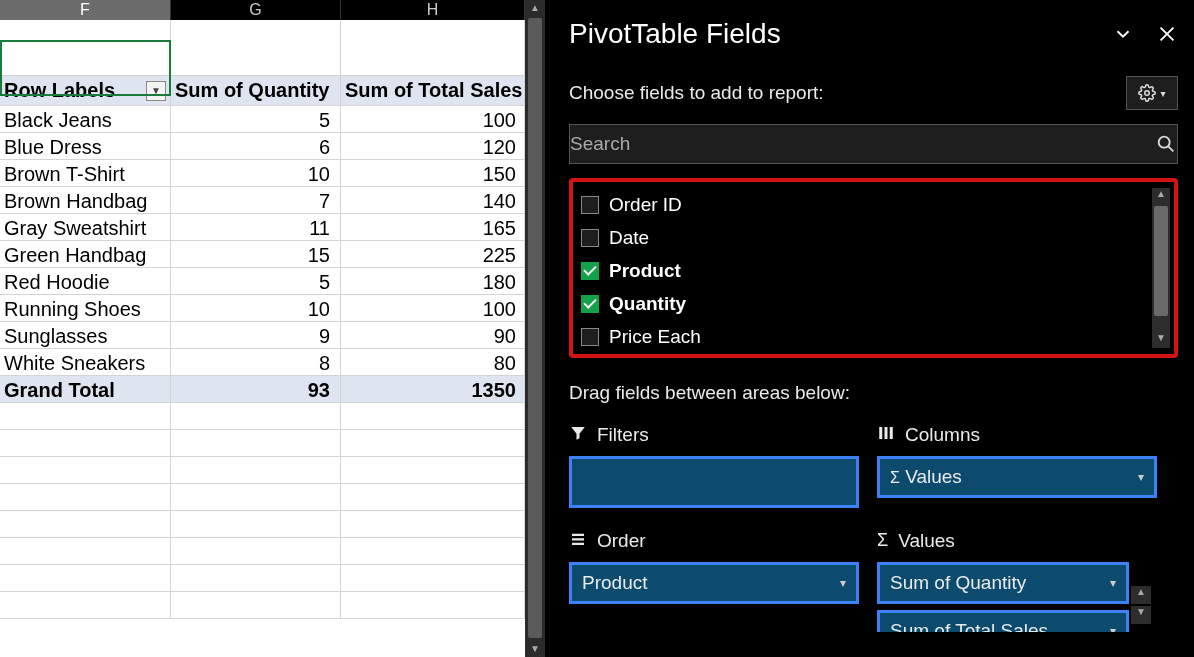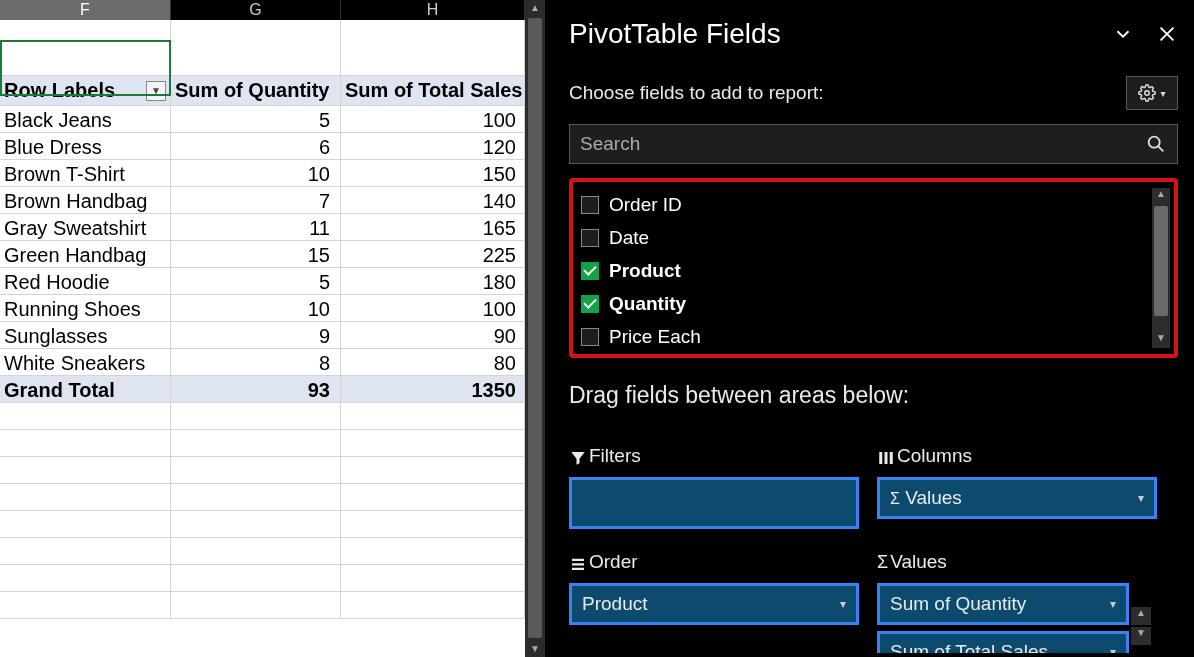"Search" .search-box { padding: 0 10px -> 0 0 }
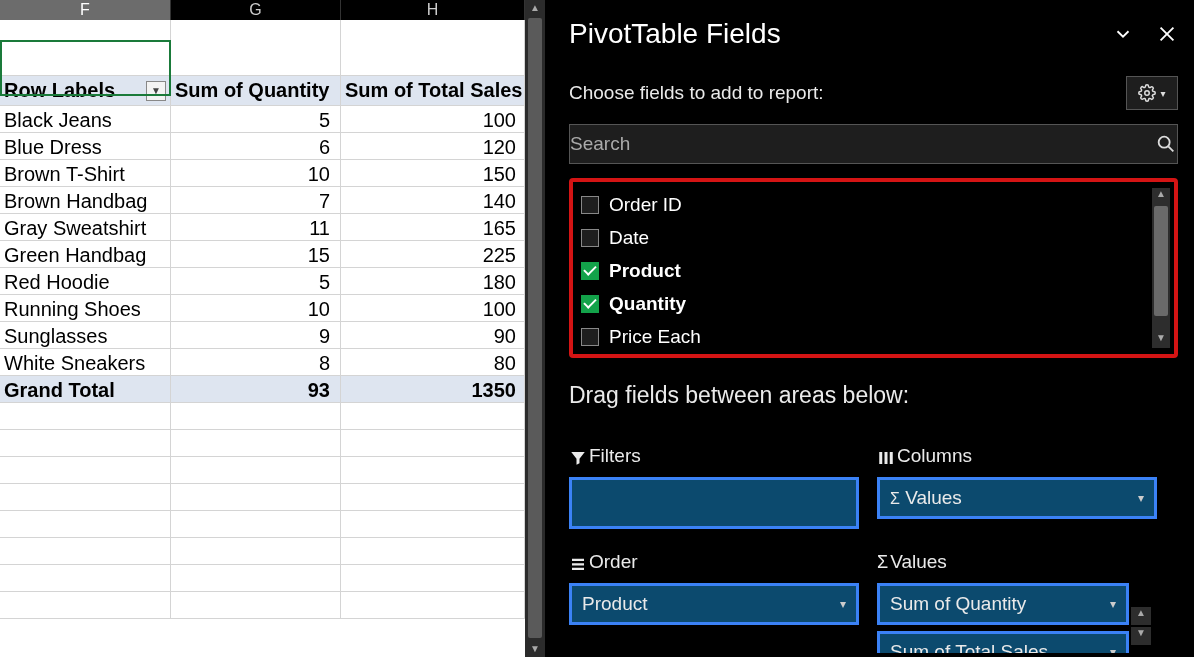"Drag fields between areas below:" .drag-label { font-size: 23px -> 19px; margin-bottom: 36px -> 20px }
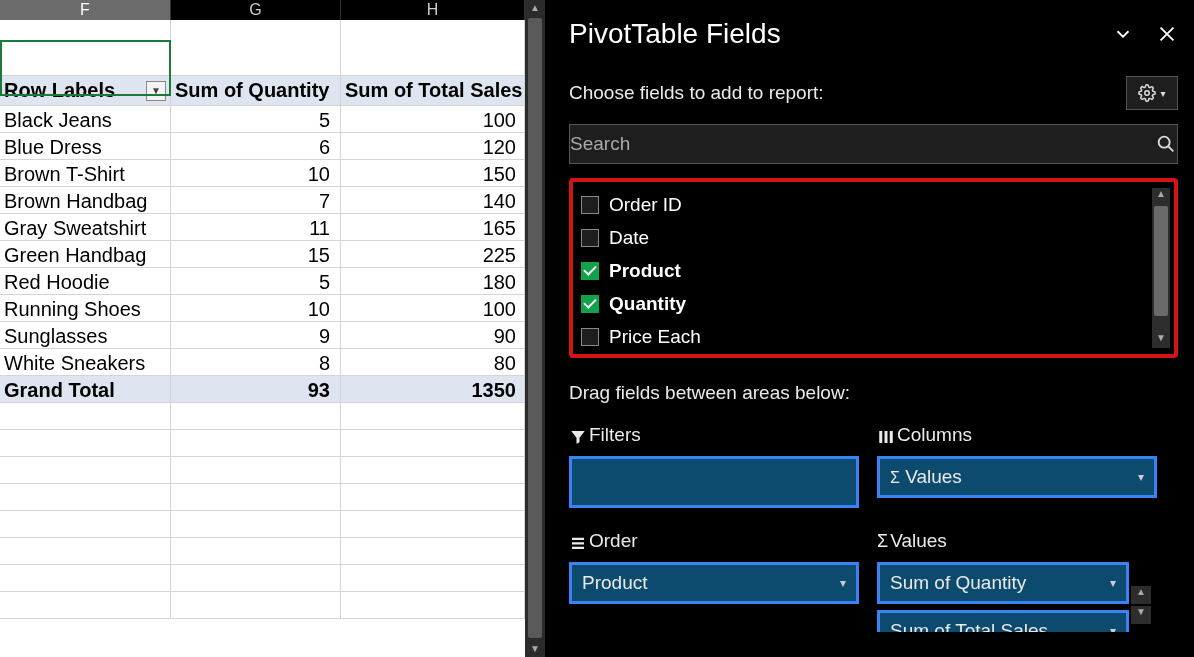"Filters" .area-header { align-items: flex-end -> flex-start; gap: 2px -> 10px }
